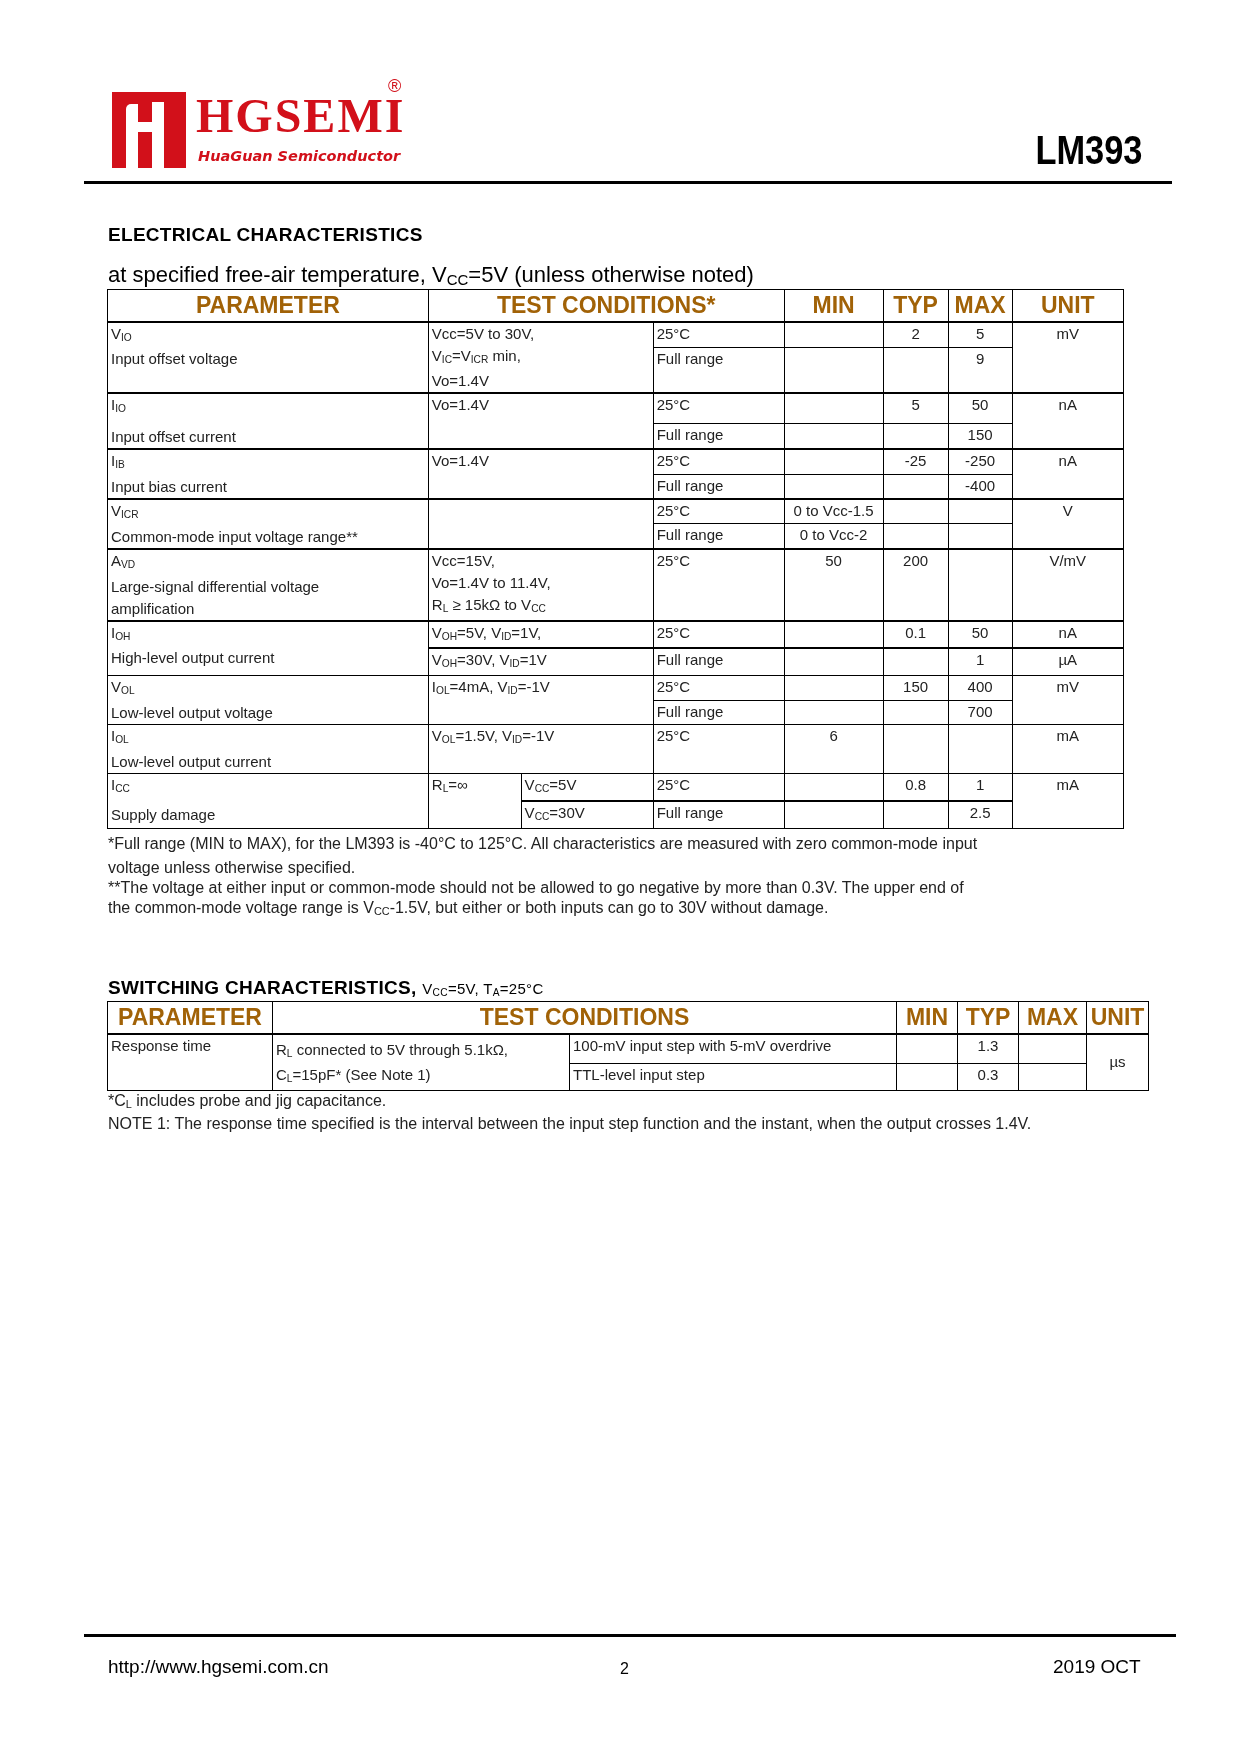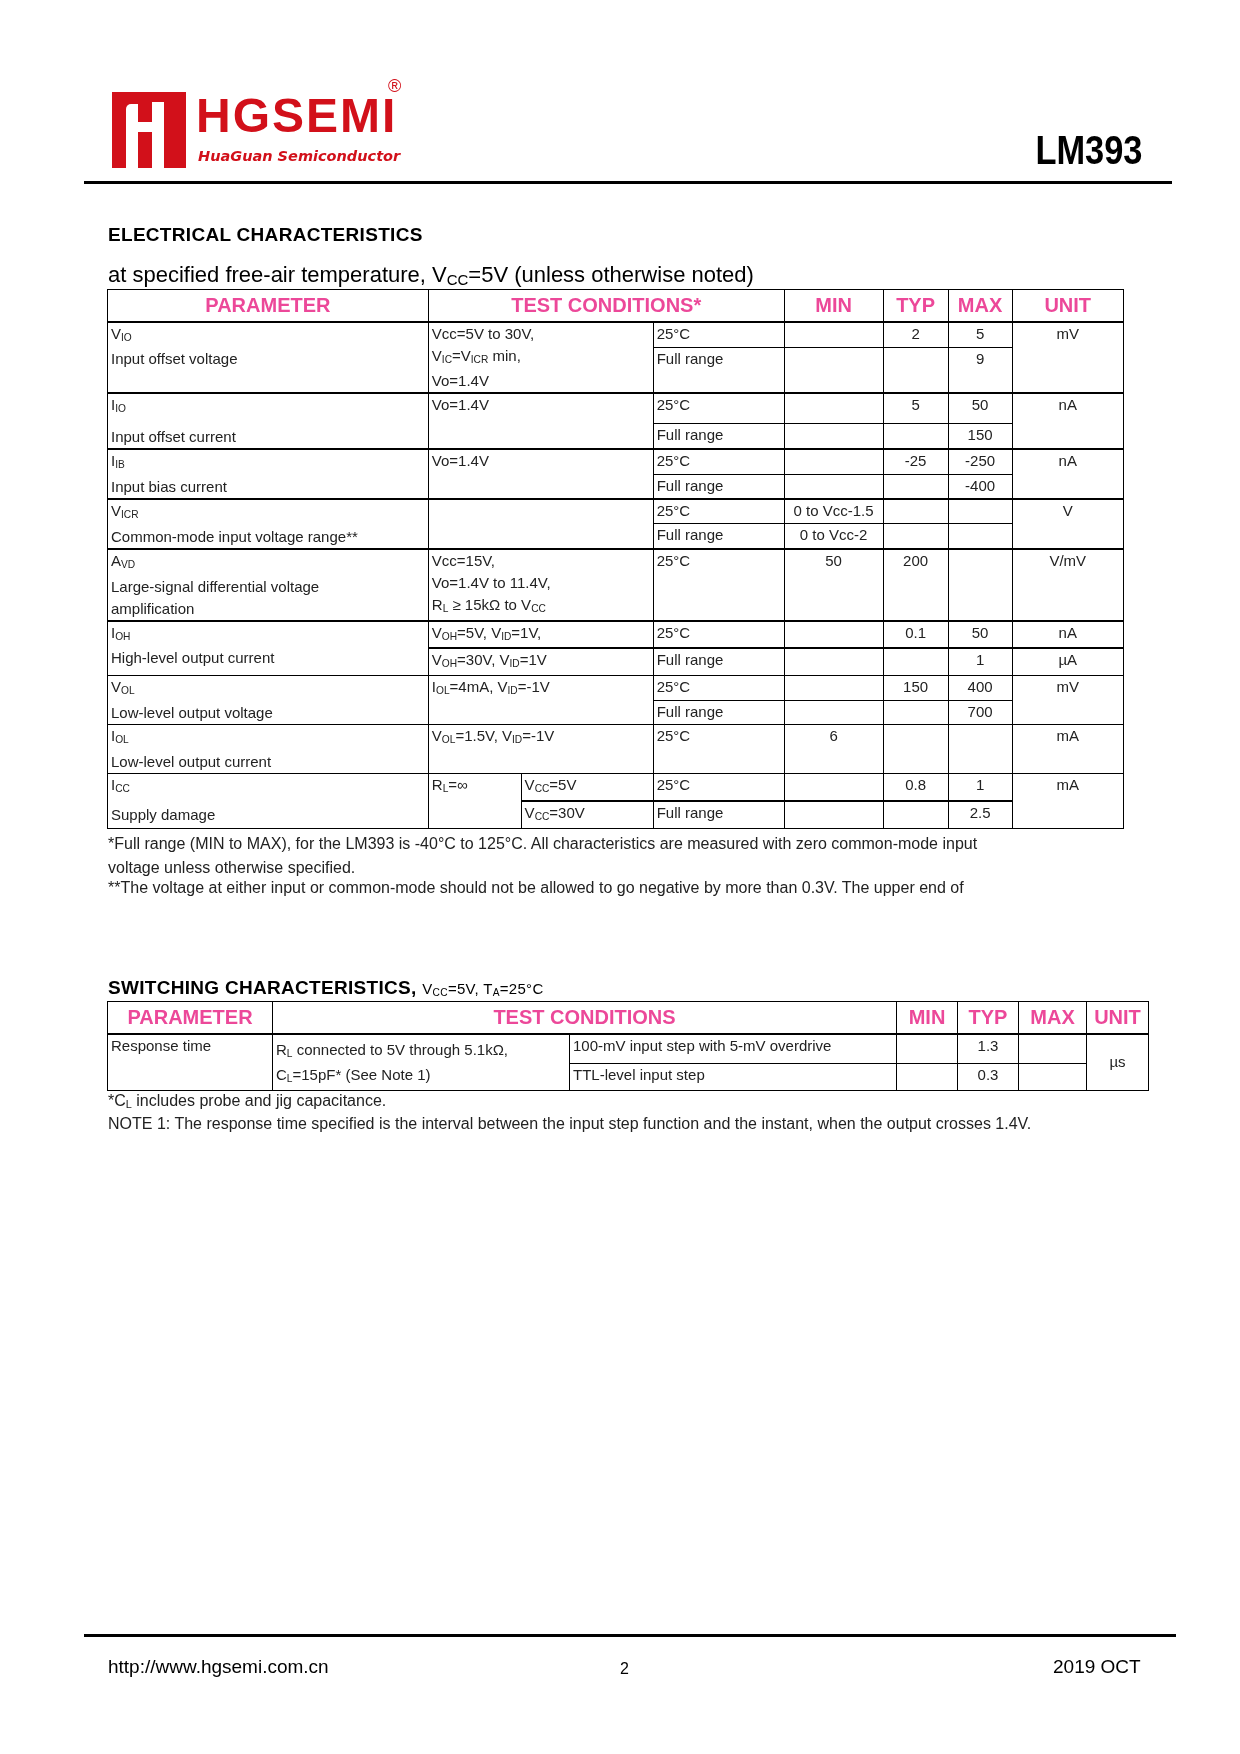"HGSEMI" .logo-word { font-family: Liberation Sans, sans-serif -> Liberation Serif, serif }
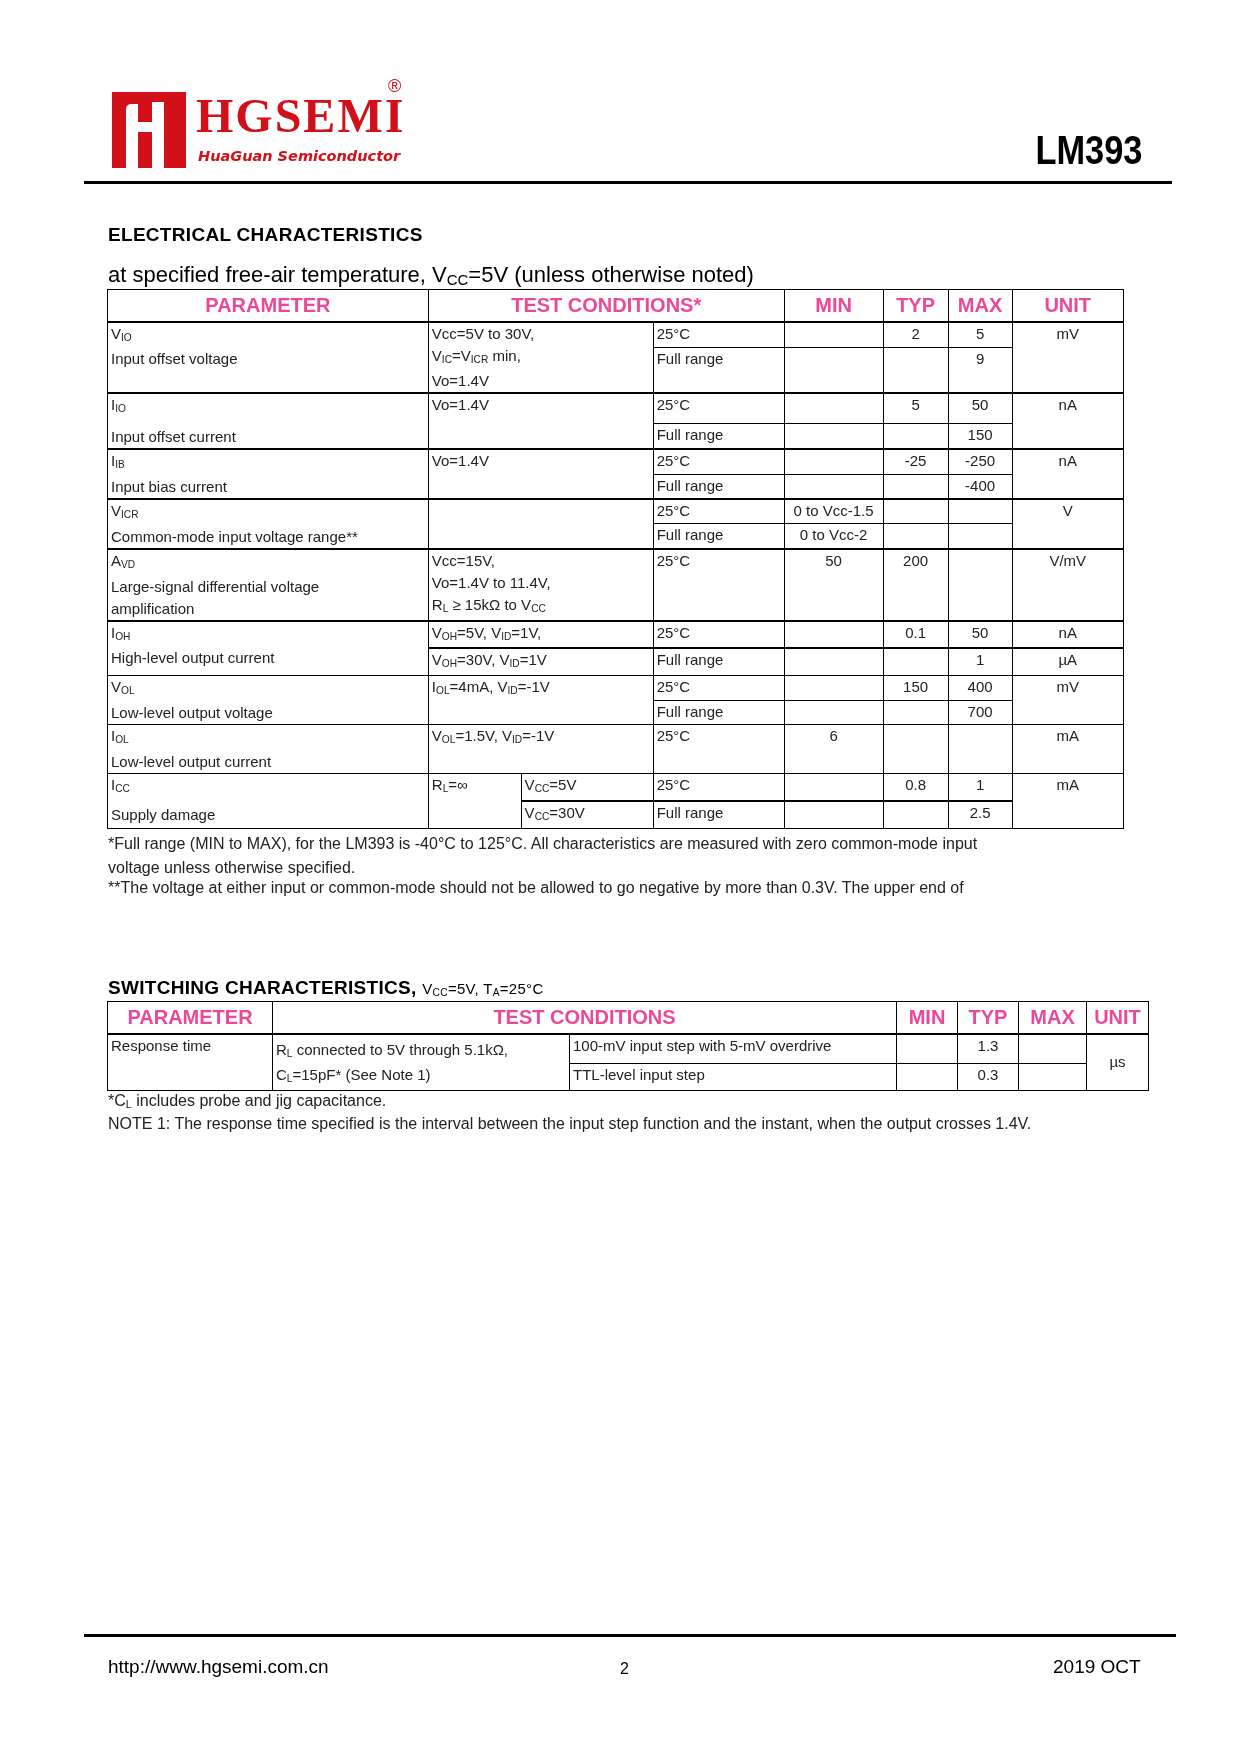"PARAMETER" th { color: #ec4899 -> #a16207; font-size: 20px -> 23px }
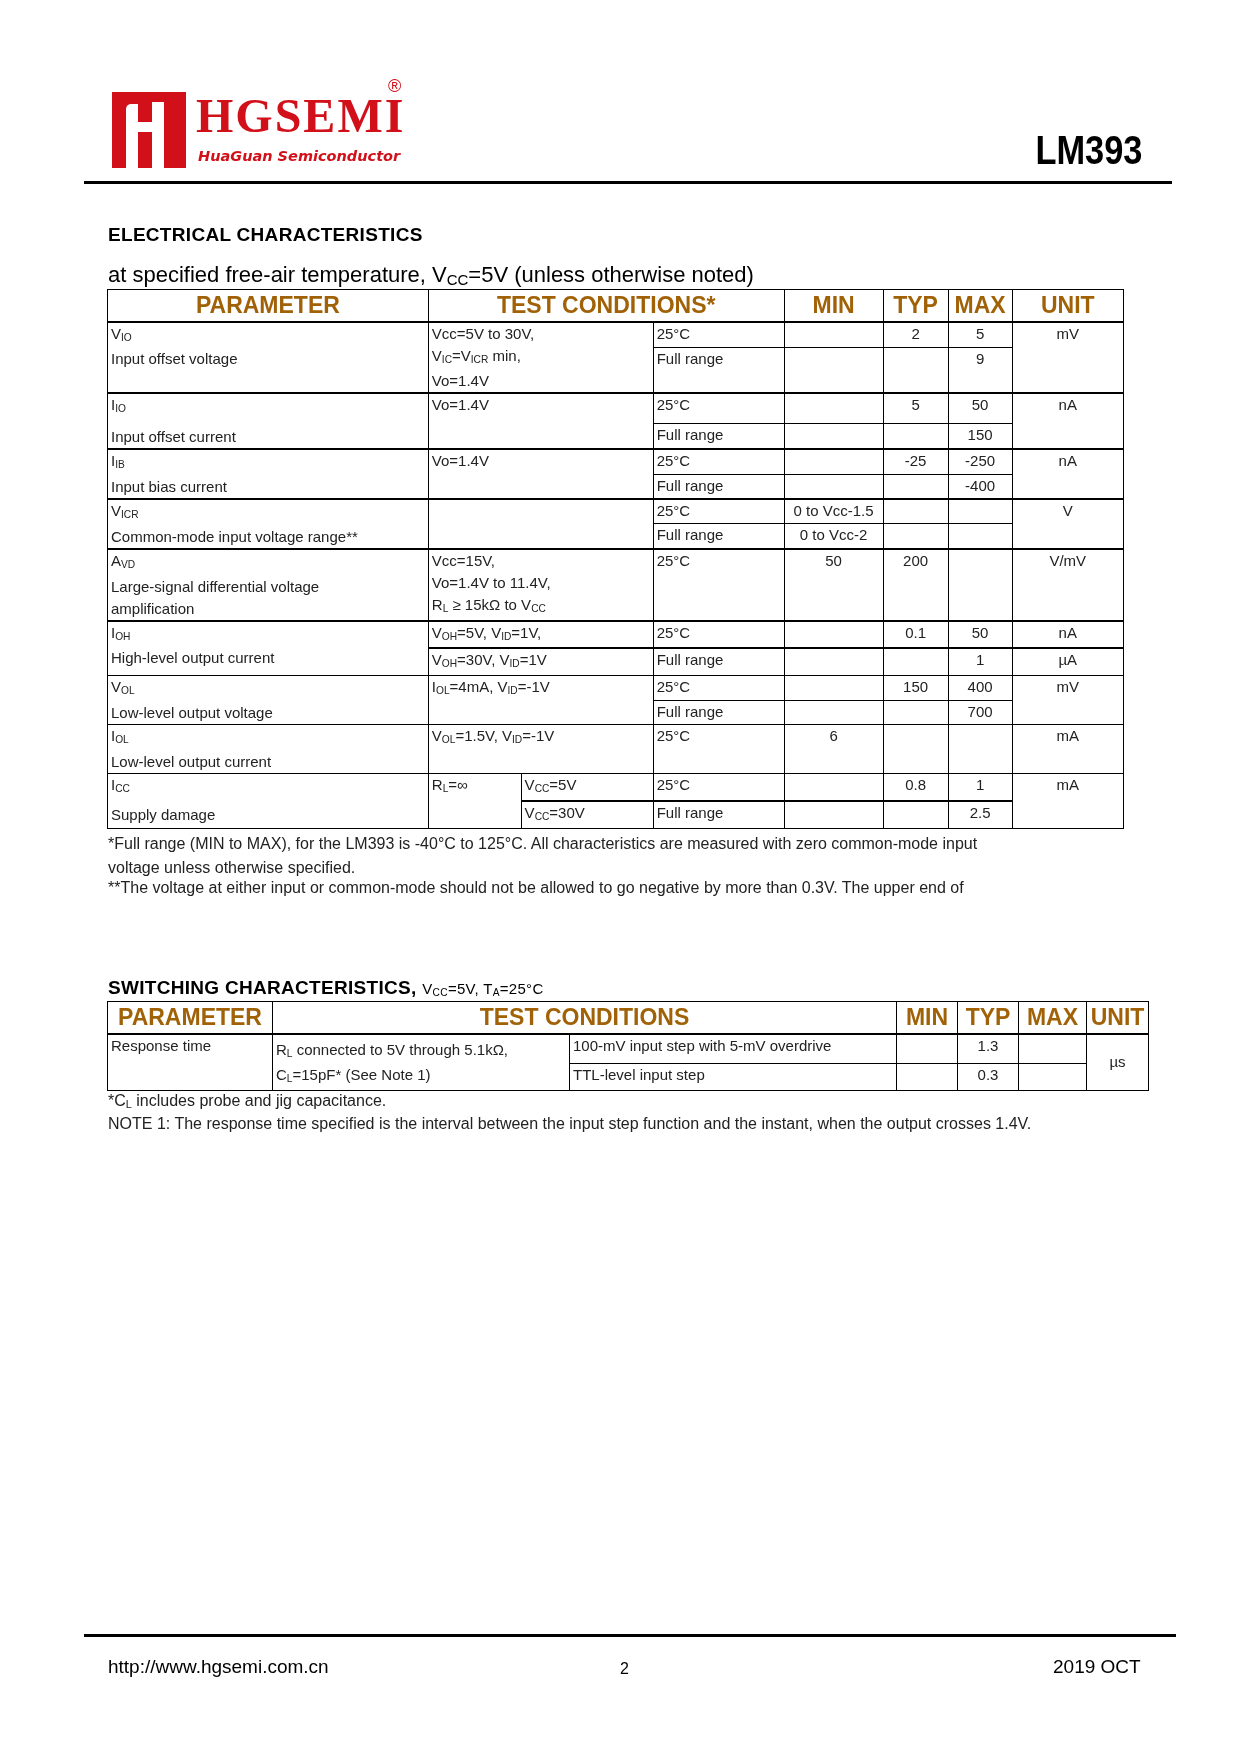"the common-mode voltage range is" div { html: none -> <div>the common-mode voltage range is V<sub>CC</sub>-1.5V, but either or both inputs can go to 30V without damage.</div> }
